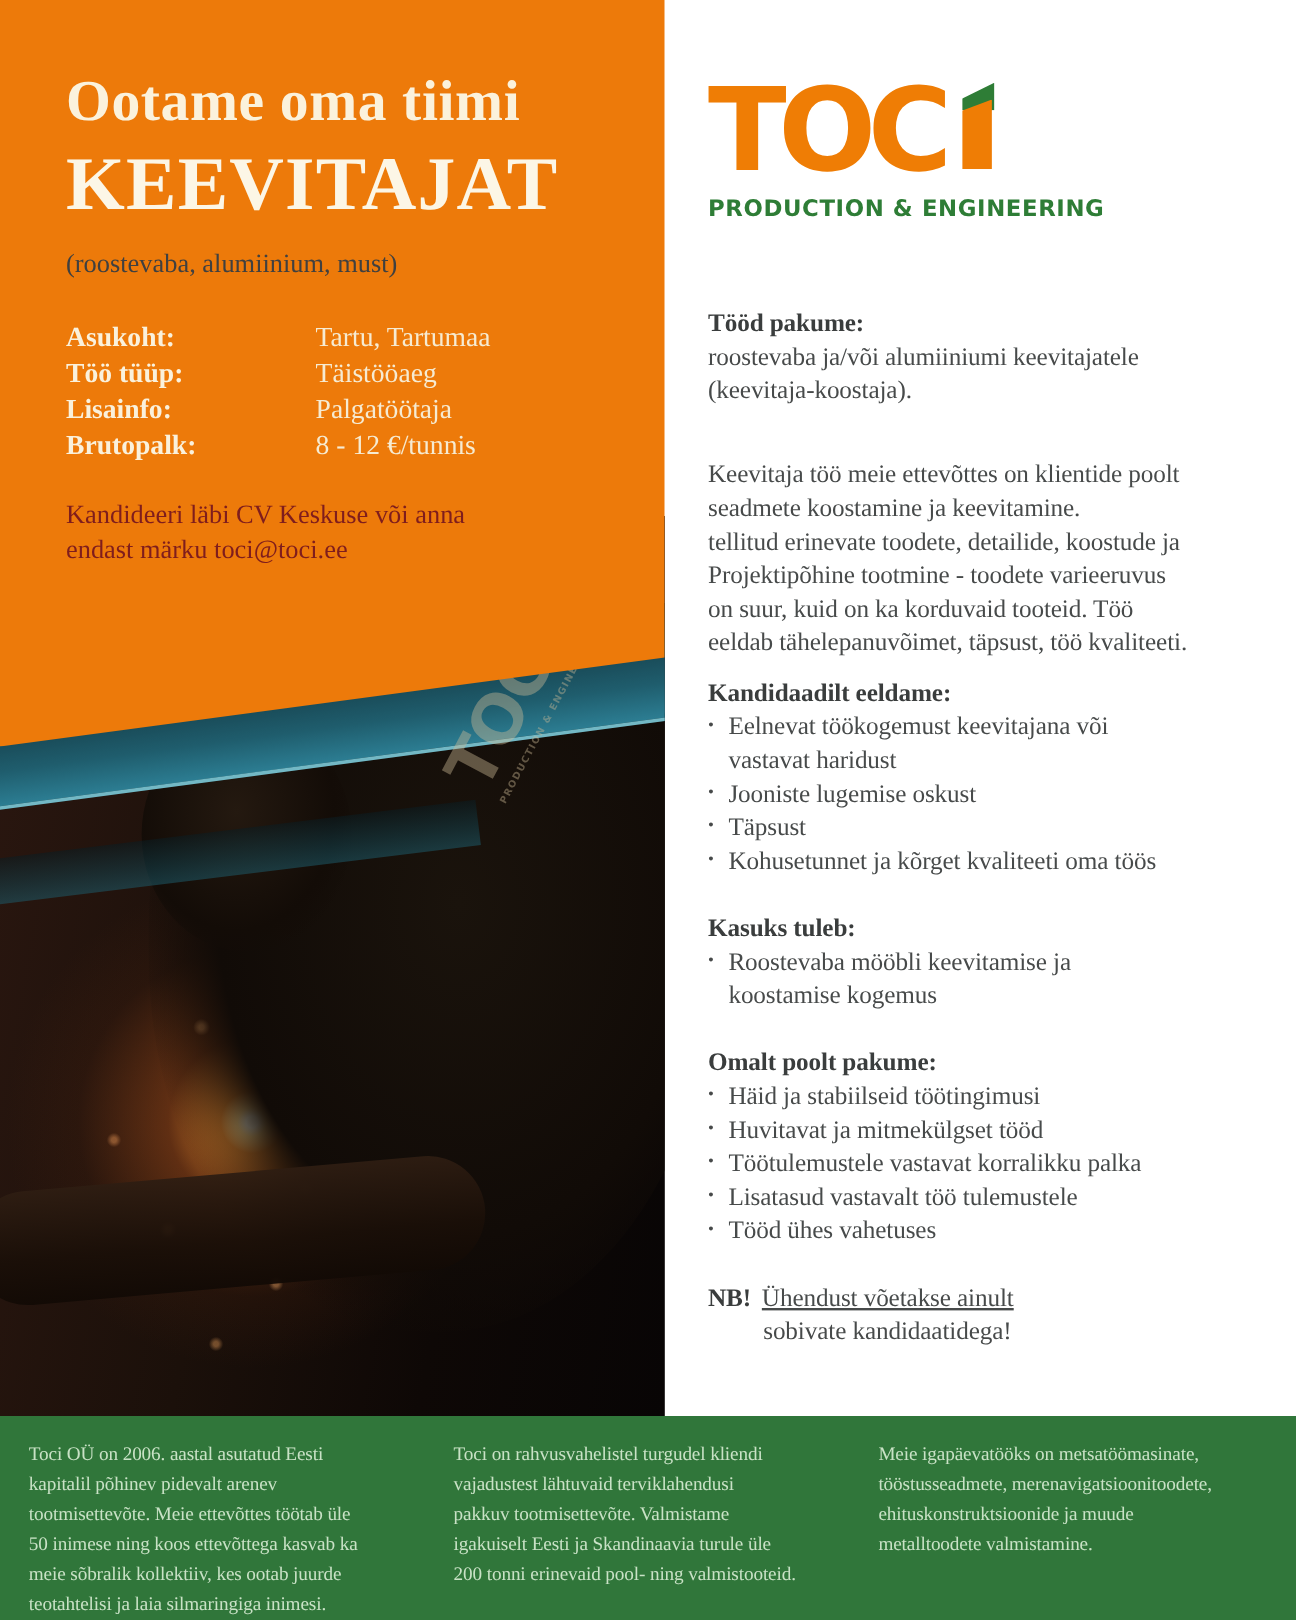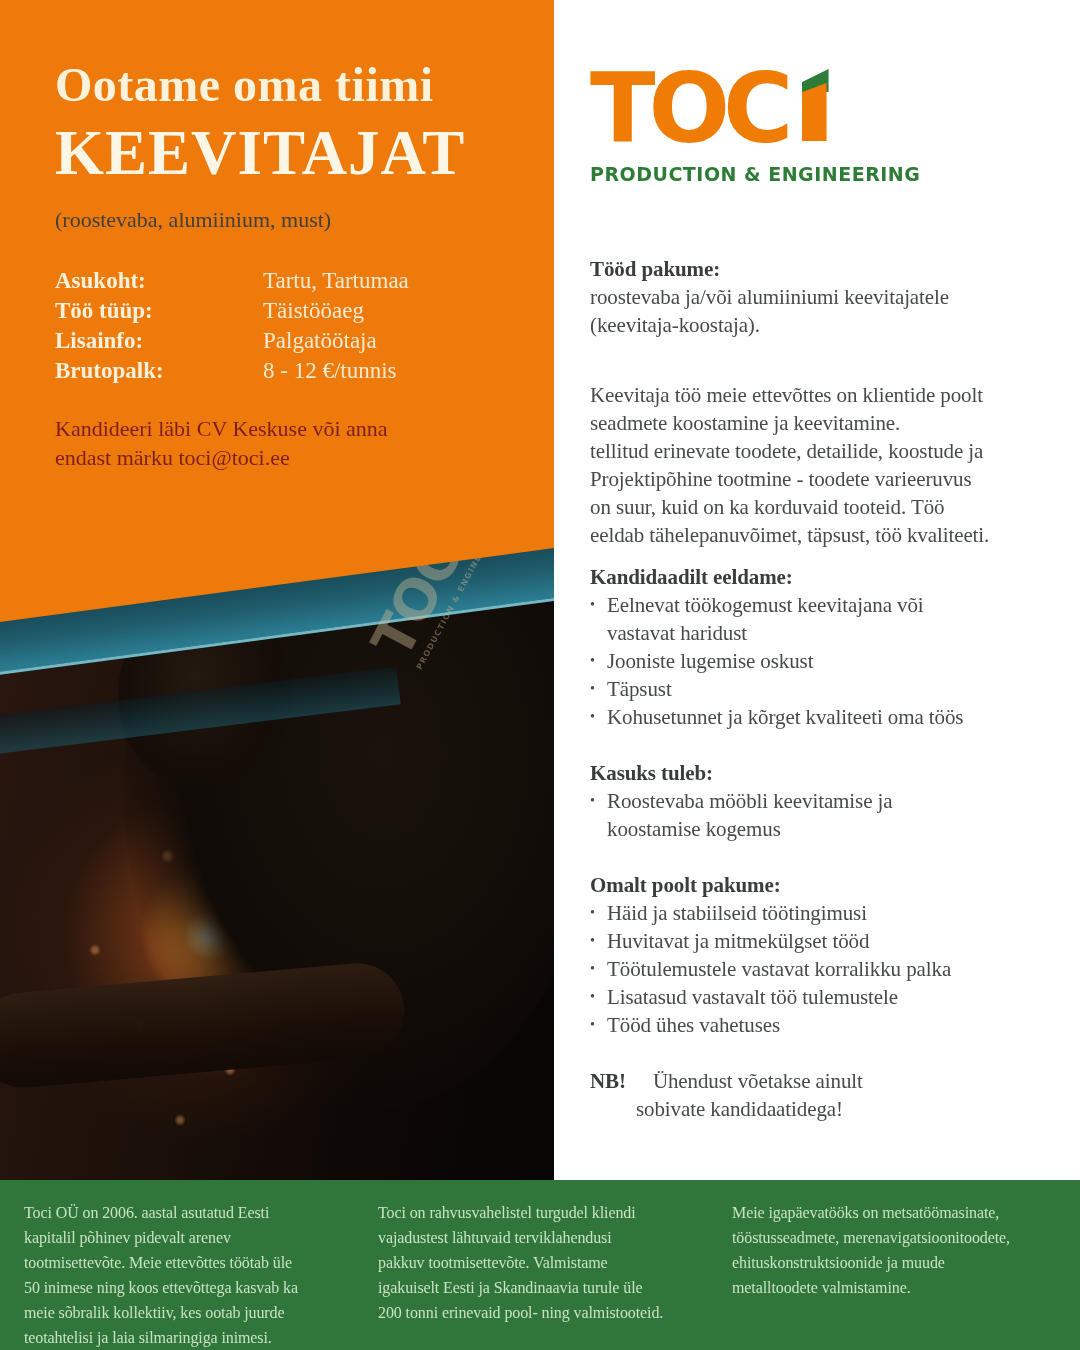"Ühendust võetakse ainult" .nb-rest { margin-left: 27px -> 9px; text-decoration: none -> underline }
